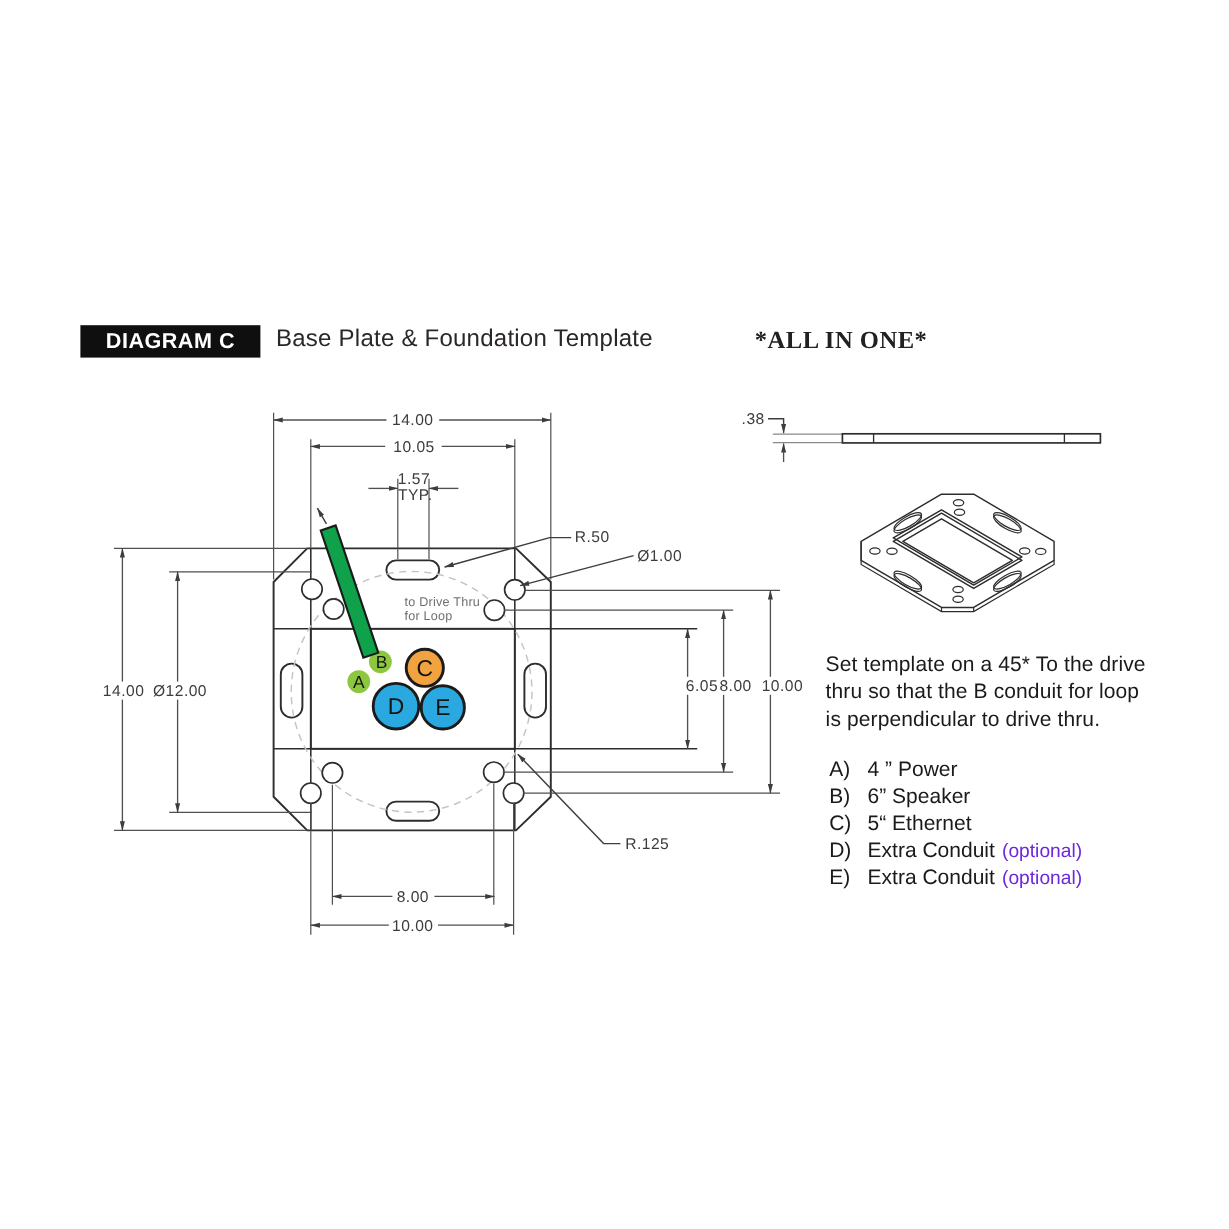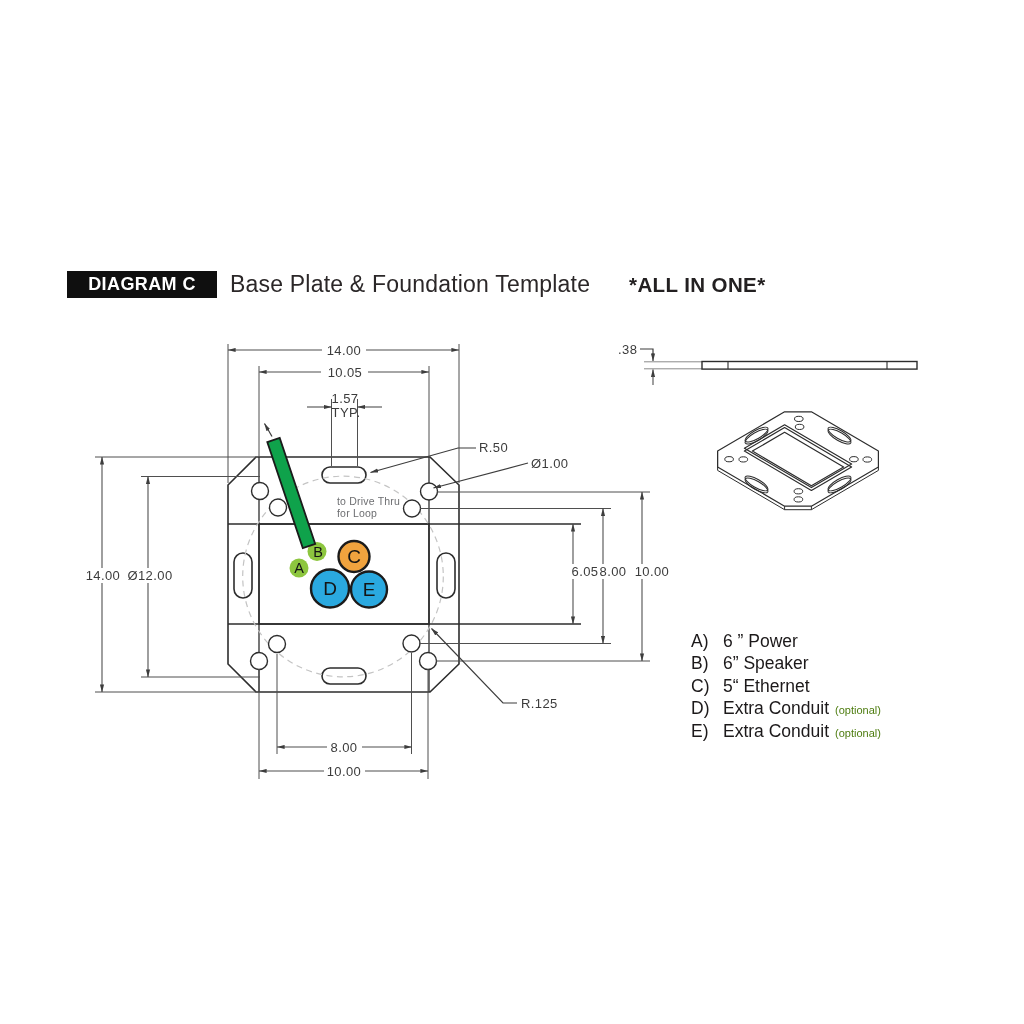"Base Plate & Foundation Template" .hdr-title { font-size: 23px -> 20px }
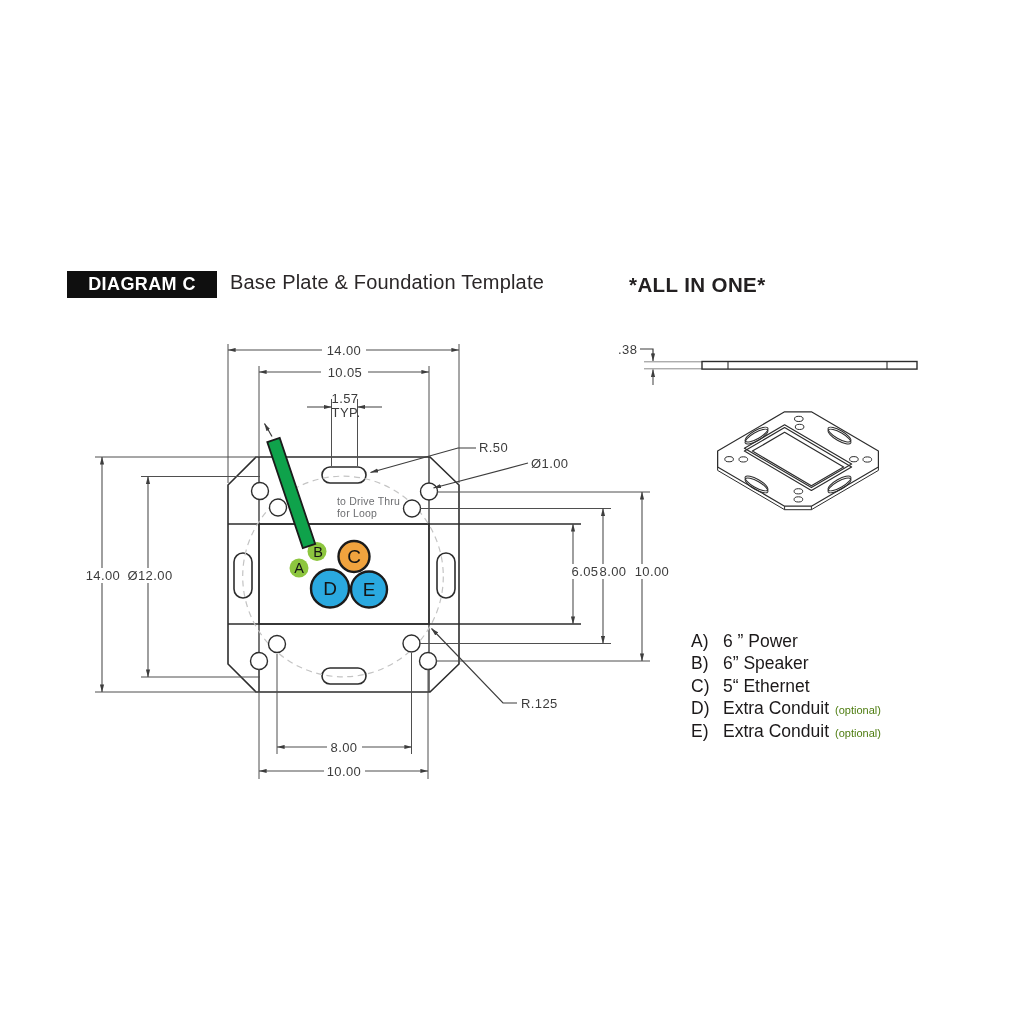"*ALL IN ONE*" .hdr-emph { font-family: none -> Liberation Serif, serif }
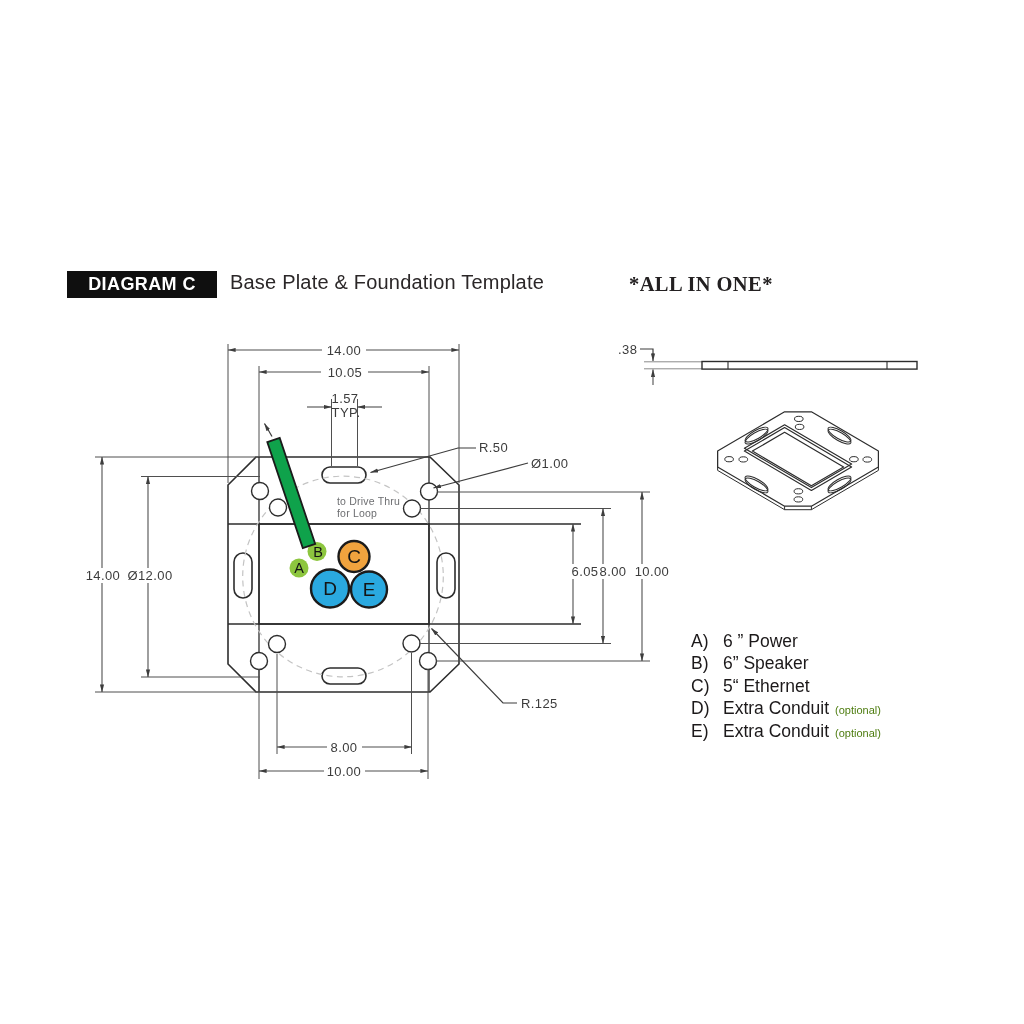"Set template on a 45*" div.note-par { html: none -> <div> <div>Set template on a 45* To the drive</div> <div>thru so that the B conduit for loop</div> <div>is perpendicular to drive thru.</div> </div> }
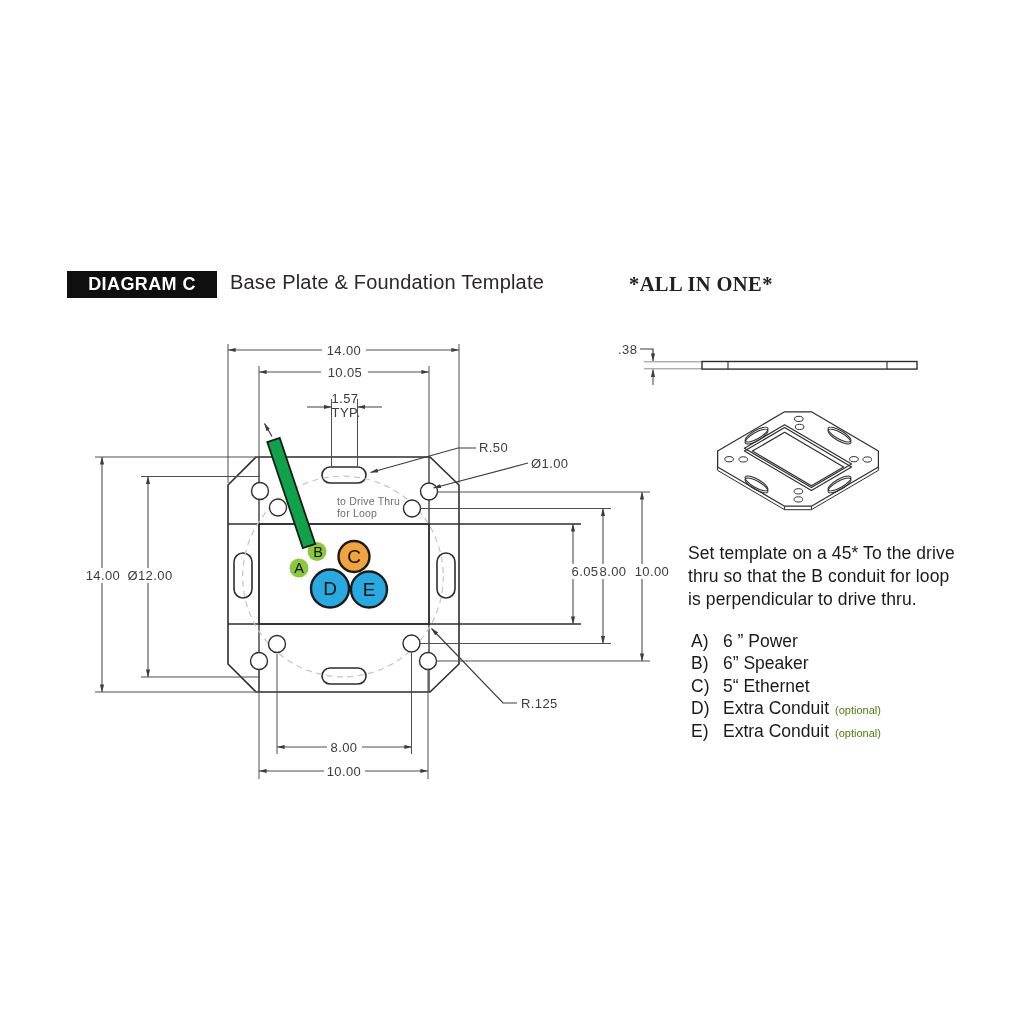"6 ” Power" span { text: 6 -> 4 }
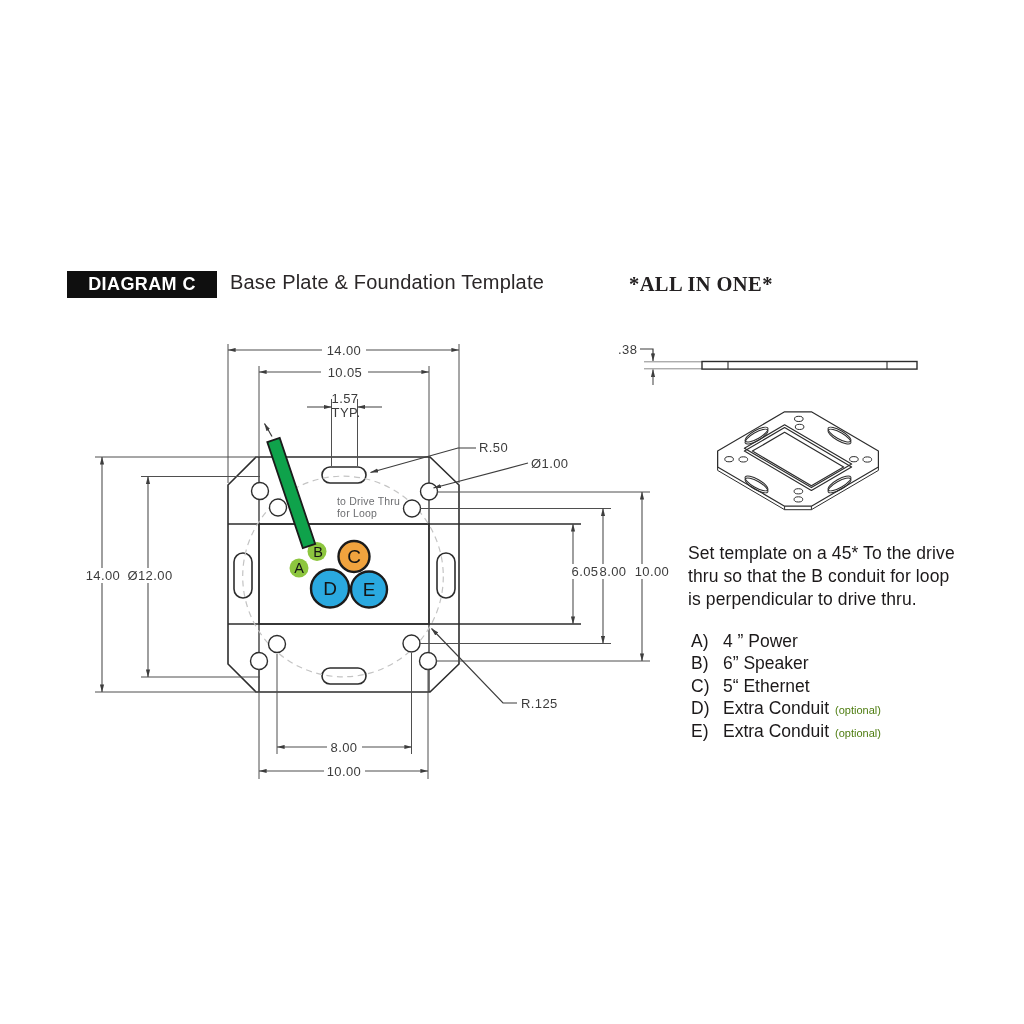"(optional)" .legend .opt { color: #4d7c0f -> #6d28d9; font-size: 11px -> 16px }
